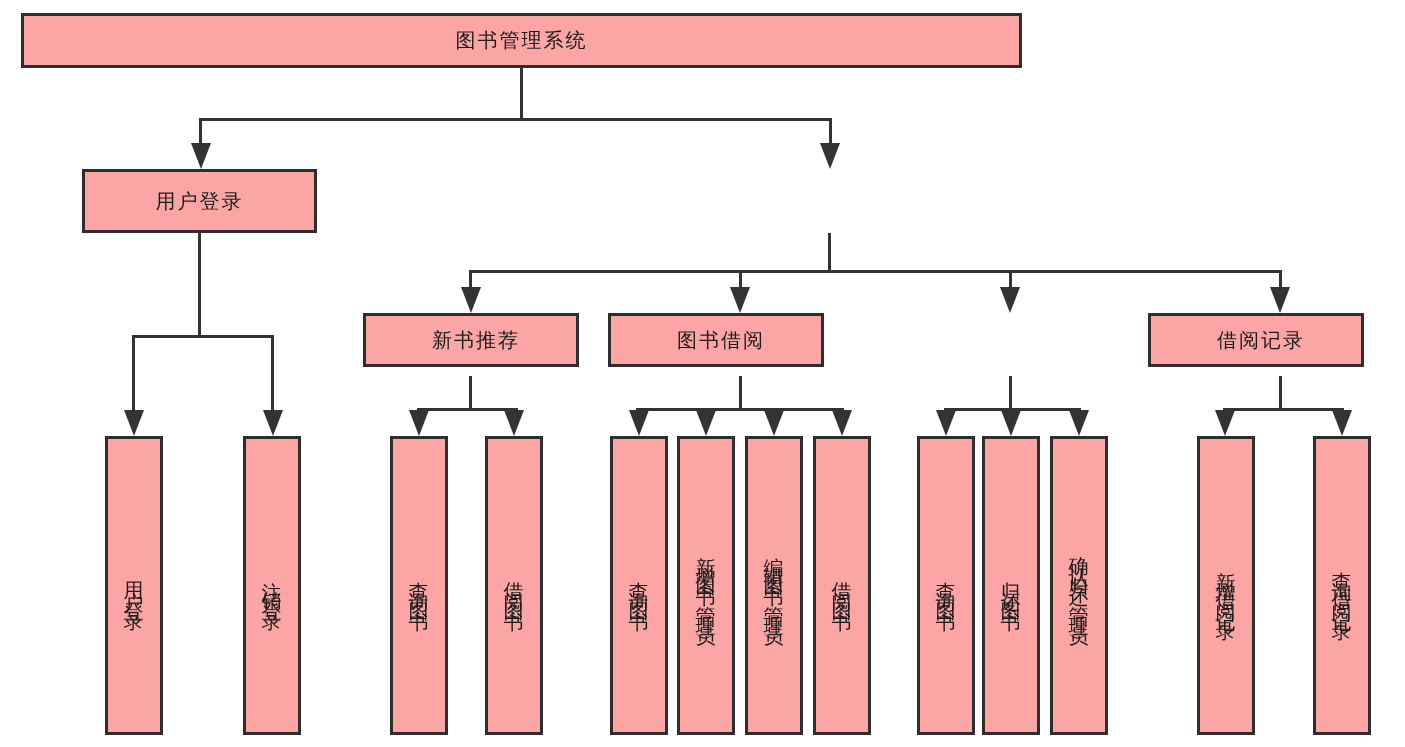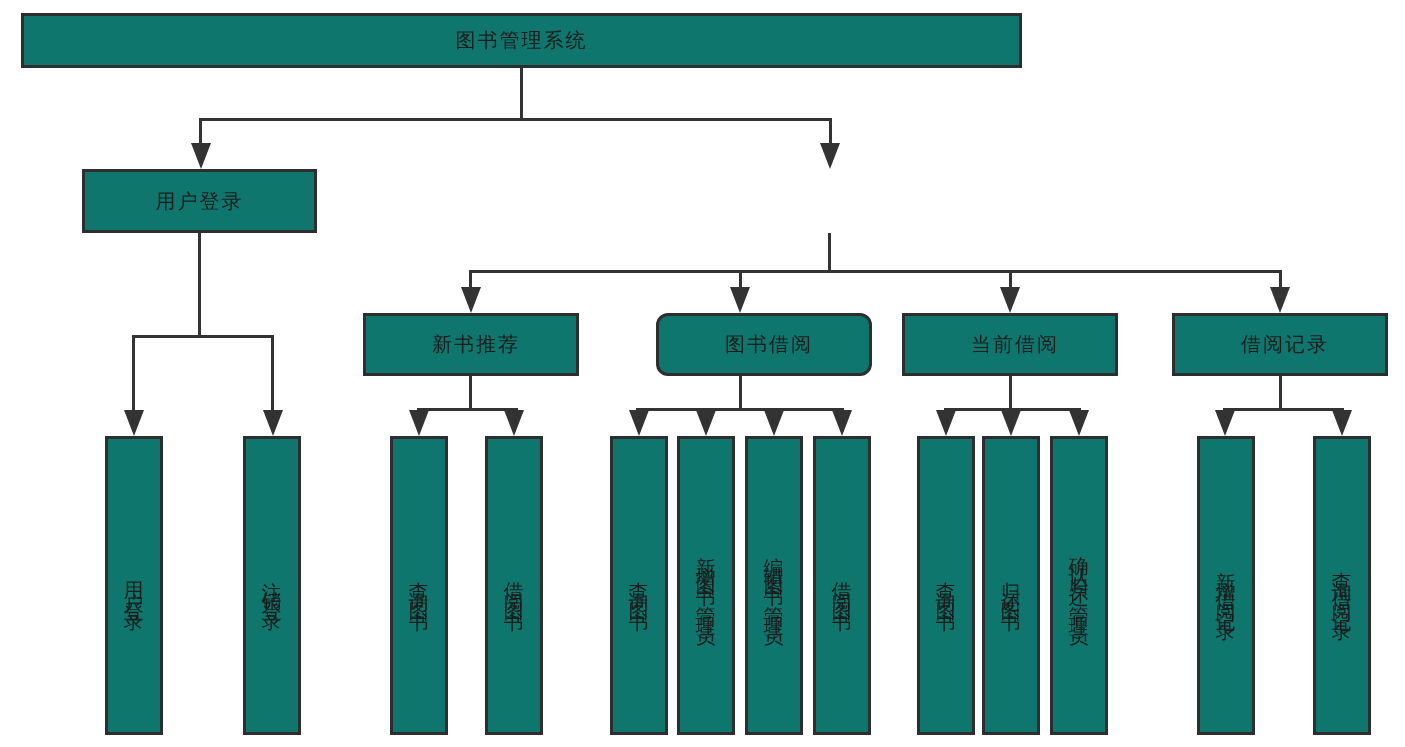"图书管理系统" .box { background: #0f766e -> #fca5a5 }
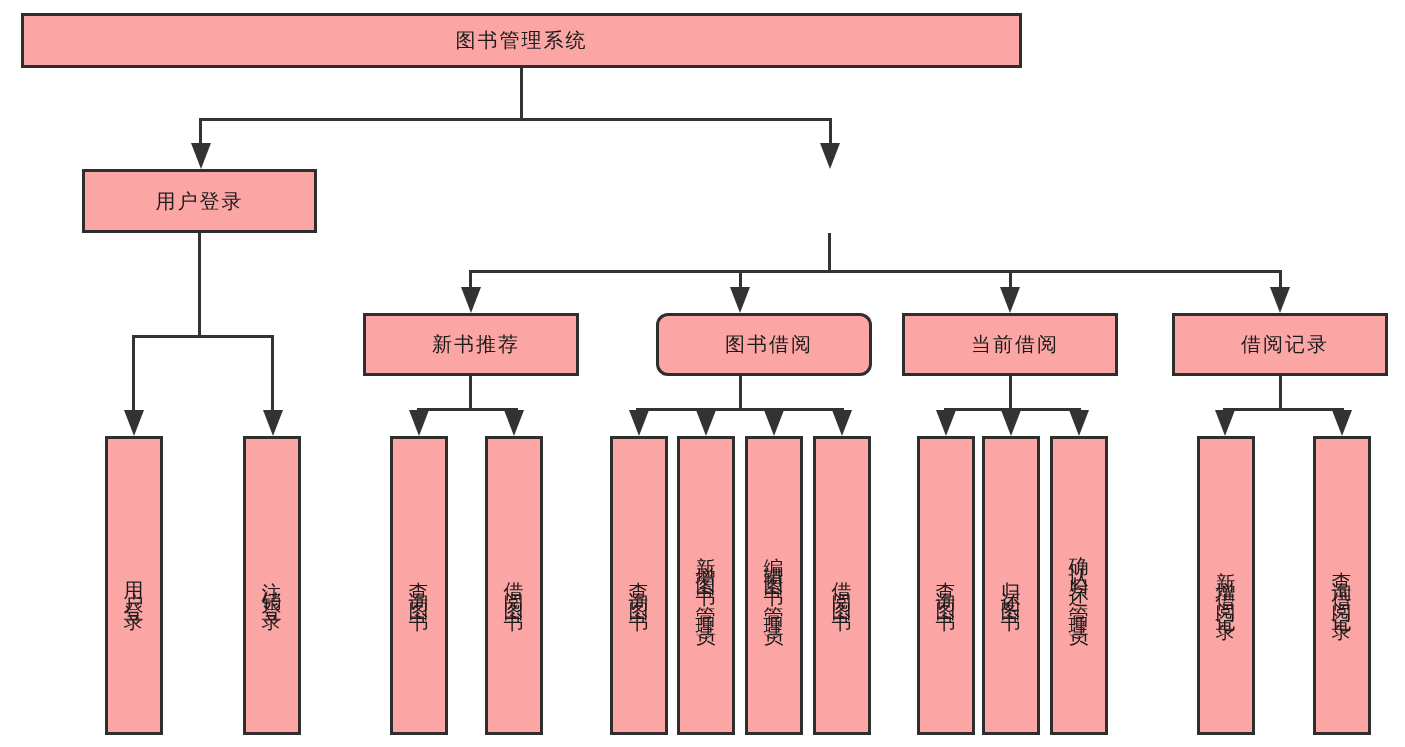"新书推荐" .l3 { height: 63px -> 54px }
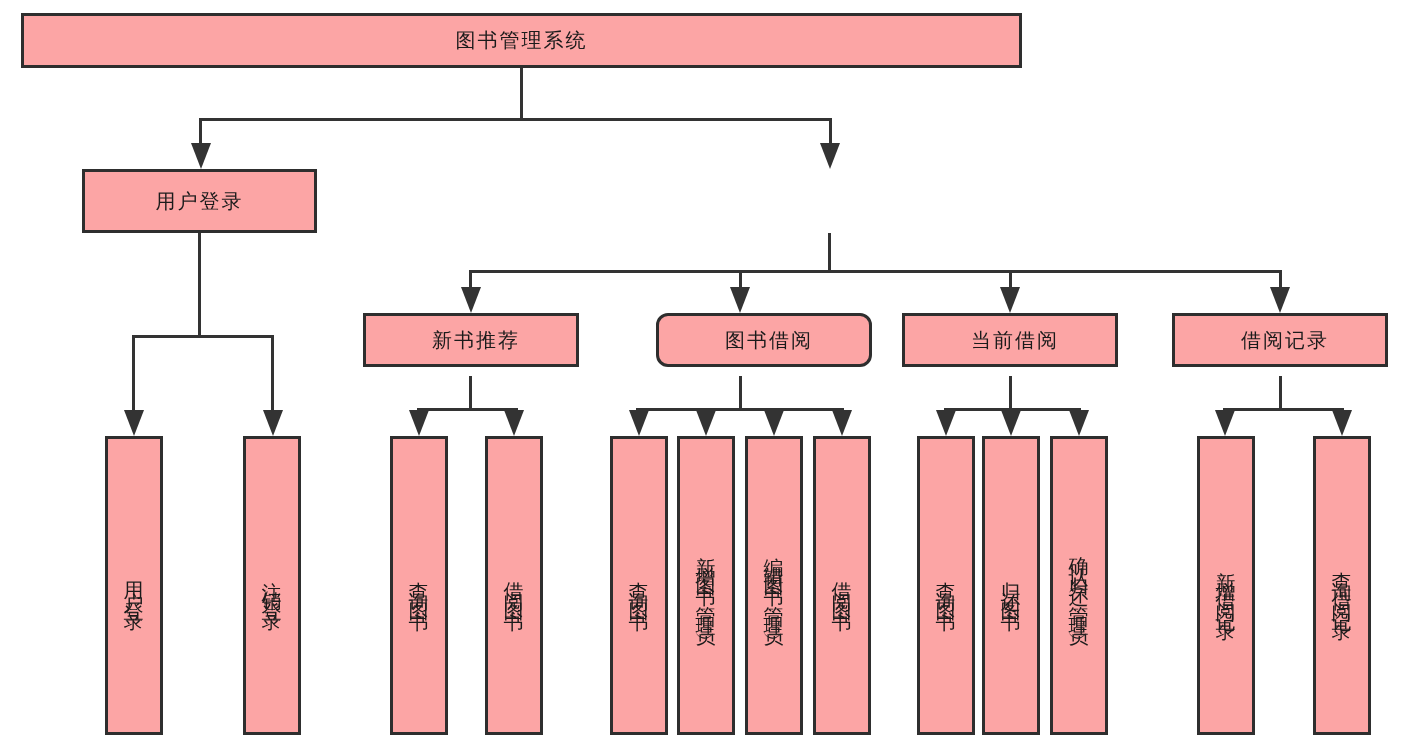"图书借阅" .l3b { border-radius: 12px -> none; left: 656px -> 608px }
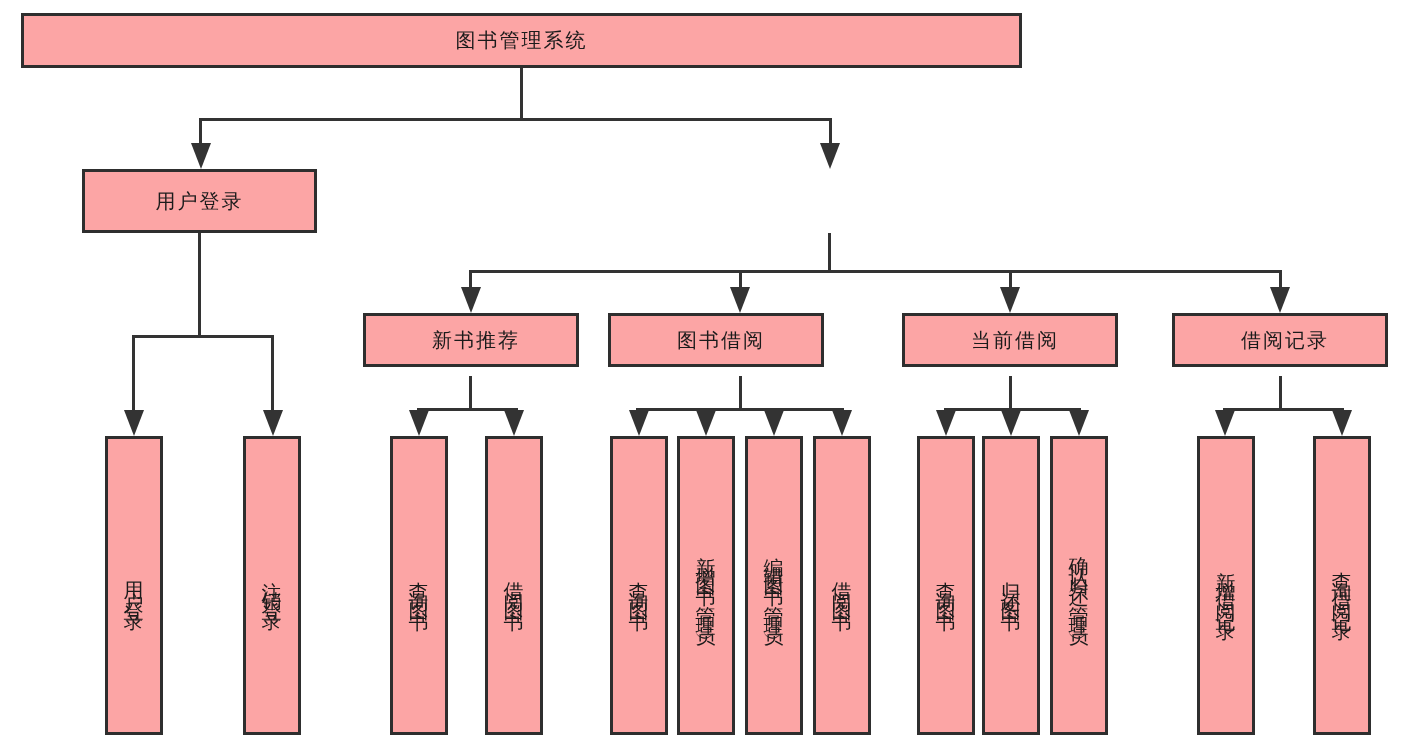"当前借阅" div.box { html: <div>当前借阅</div> -> none }
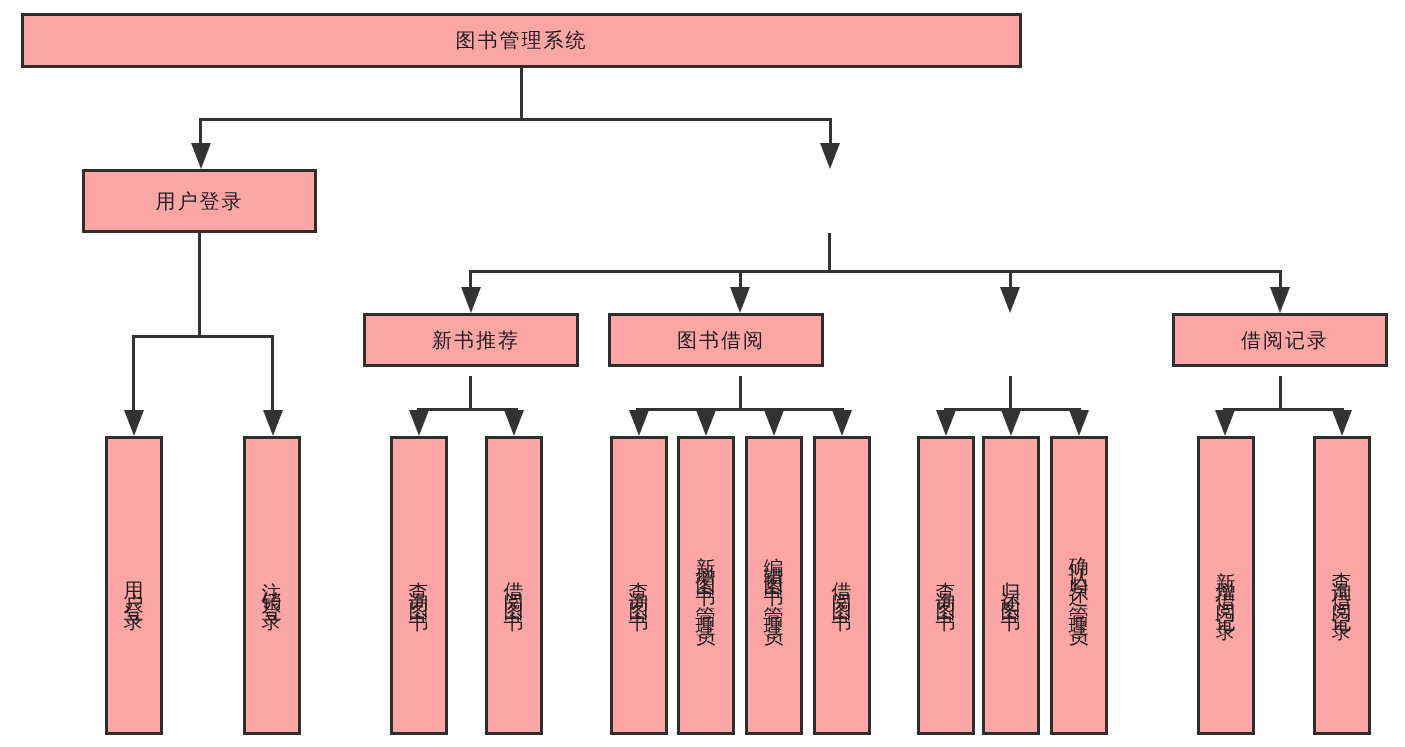"借阅记录" .l3d { left: 1172px -> 1148px }
